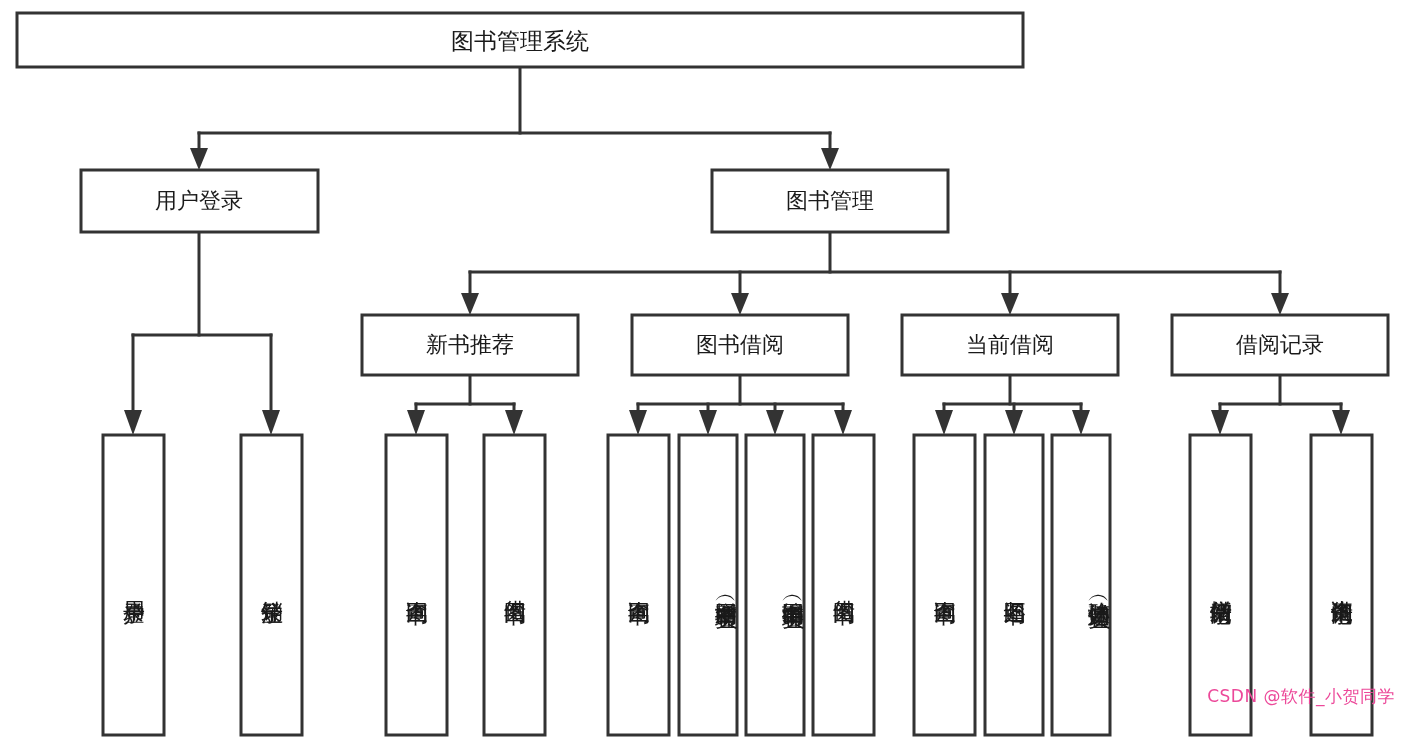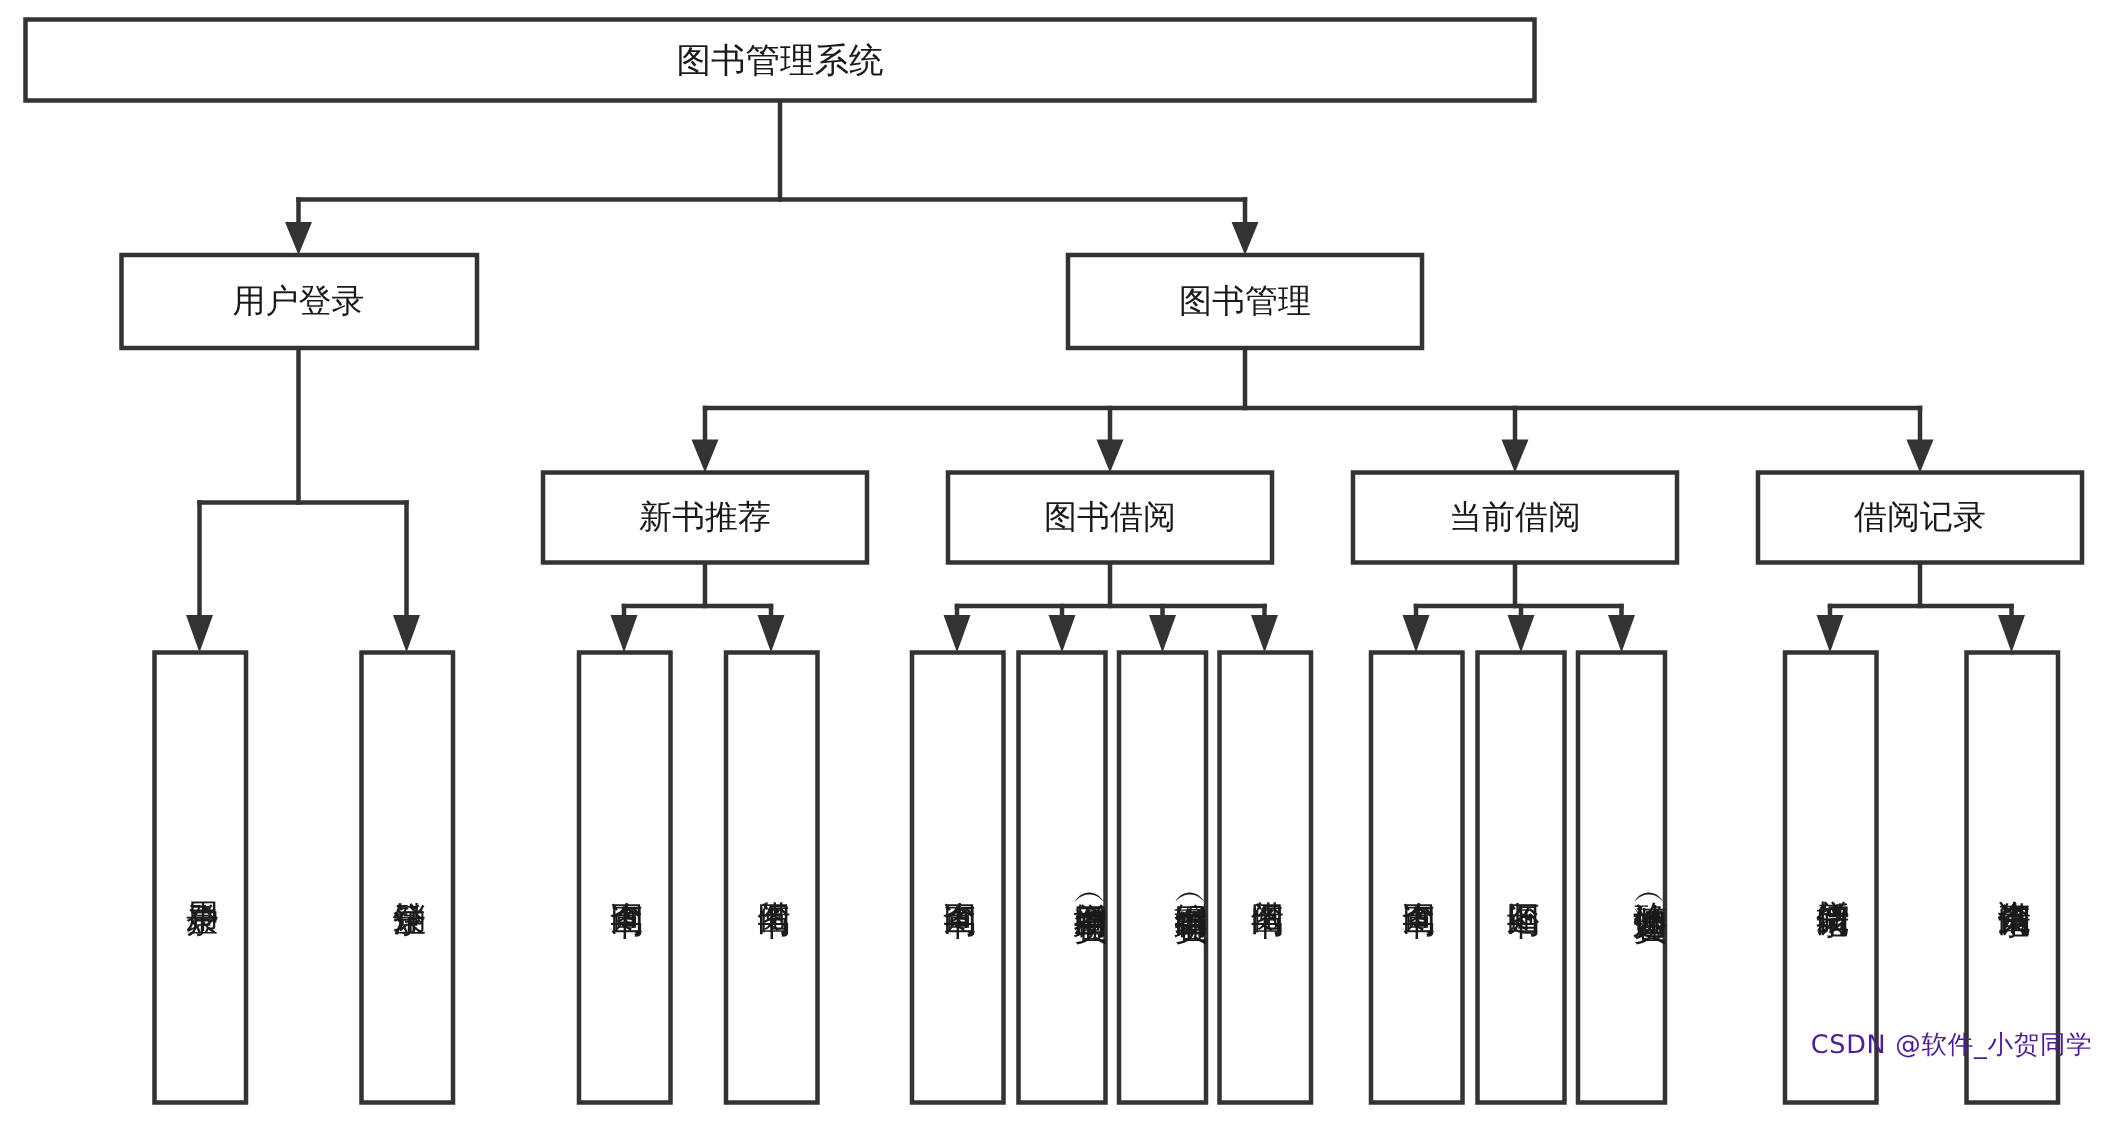"CSDN @软件_小贺同学" .watermark { color: #4c1d95 -> #ec4899 }
